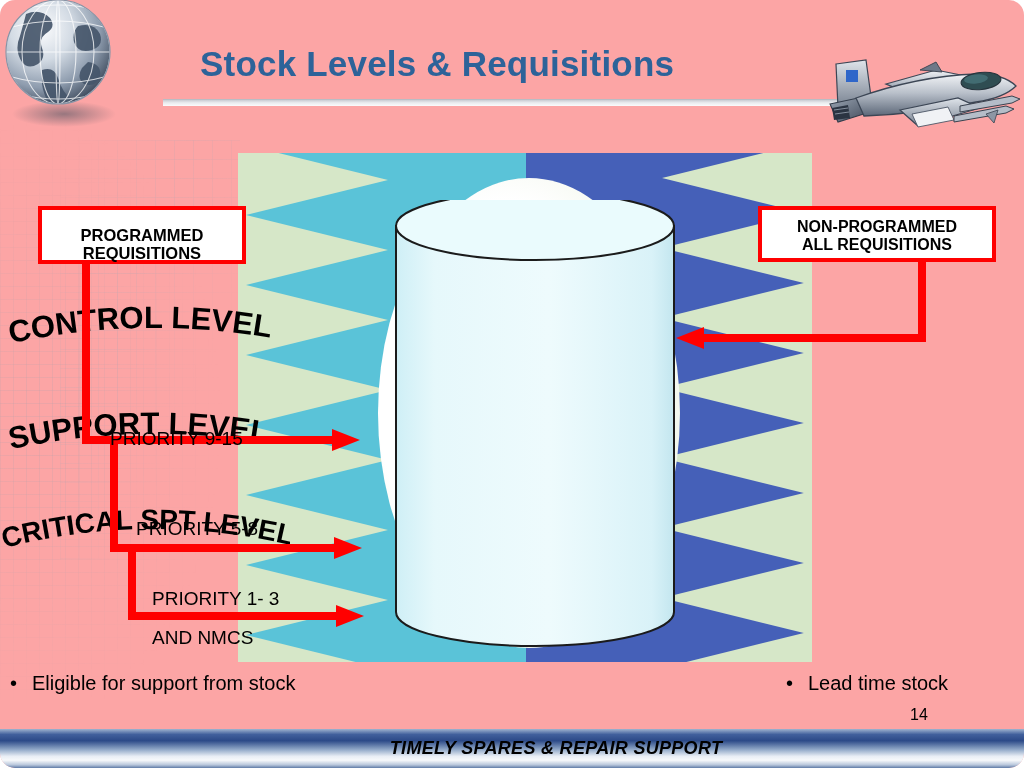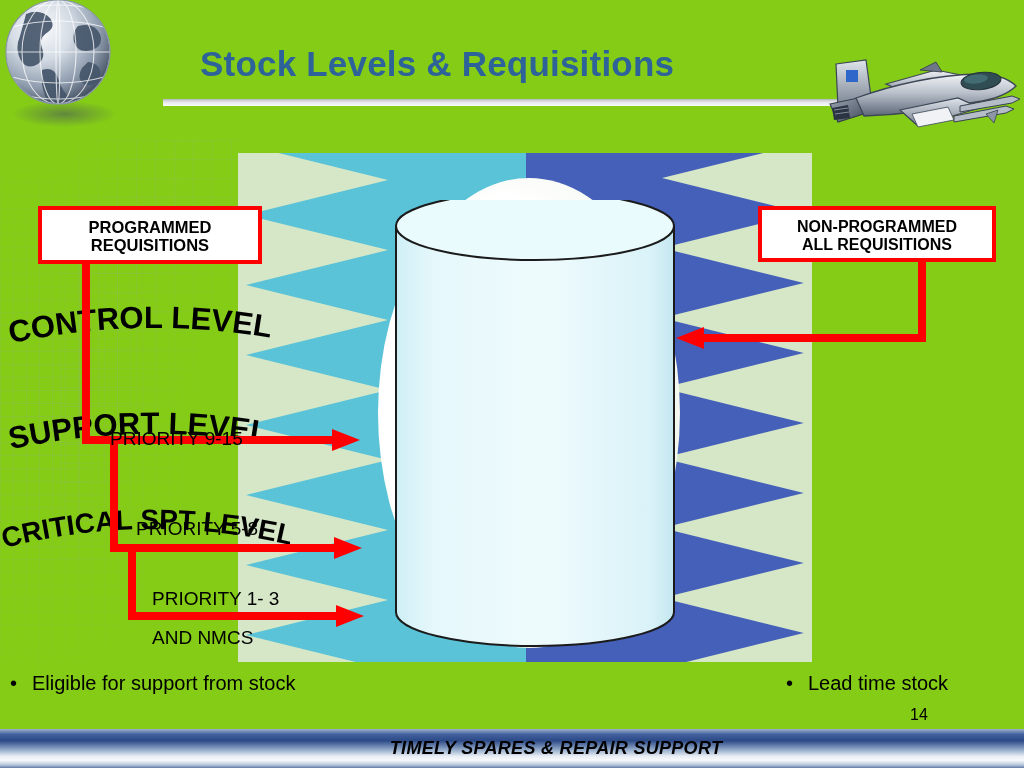"Stock Levels & Requisitions" #slide { background: #84cc16 -> #fca5a5; border-radius: none -> 15px }
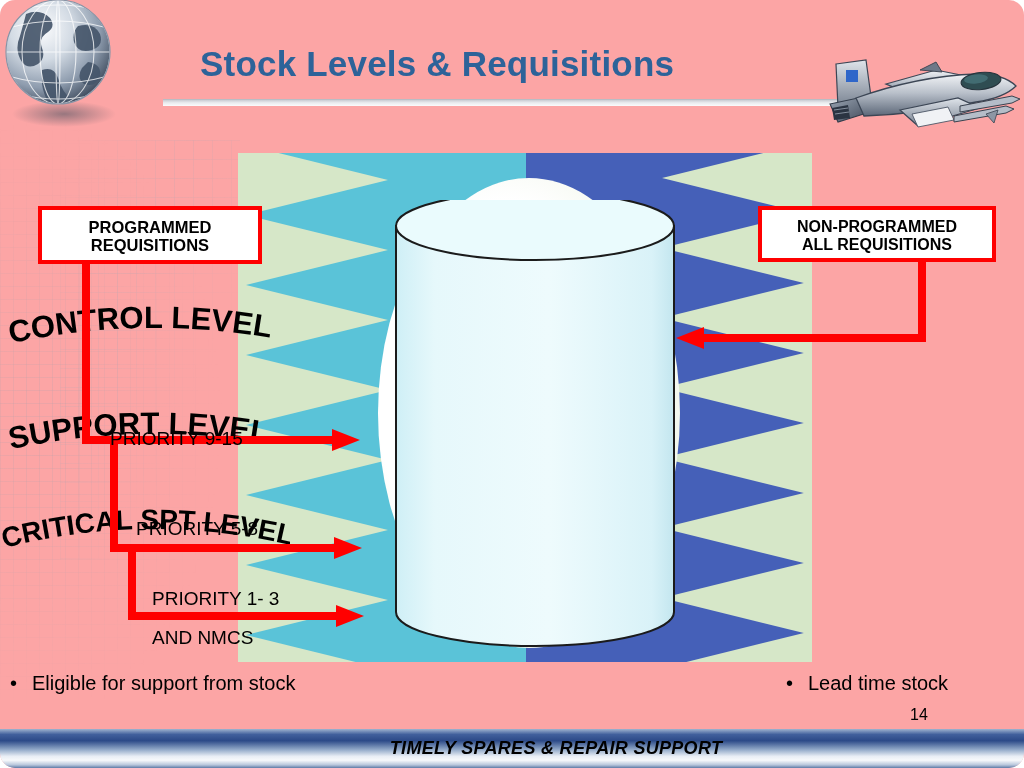"PROGRAMMED" #callout-left { padding-top: 8px -> 16px; width: 224px -> 208px }
